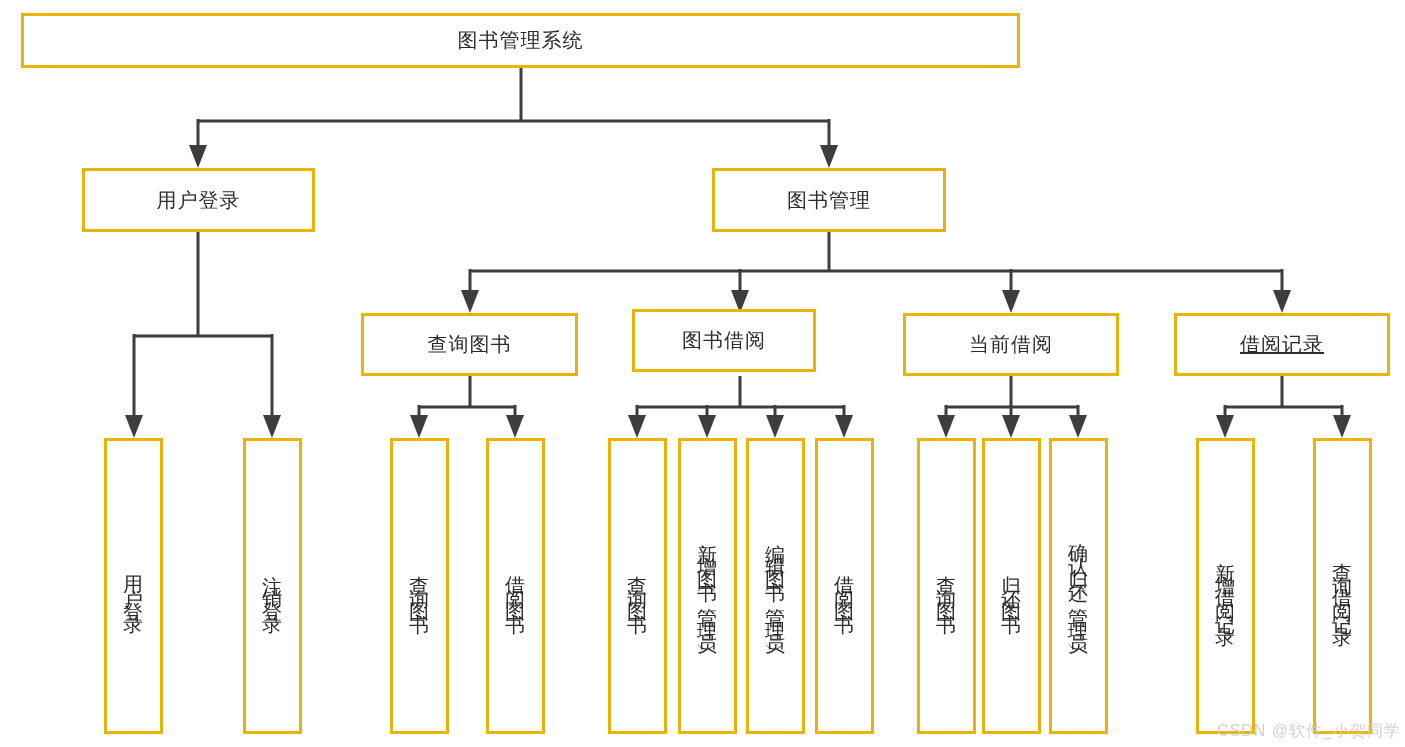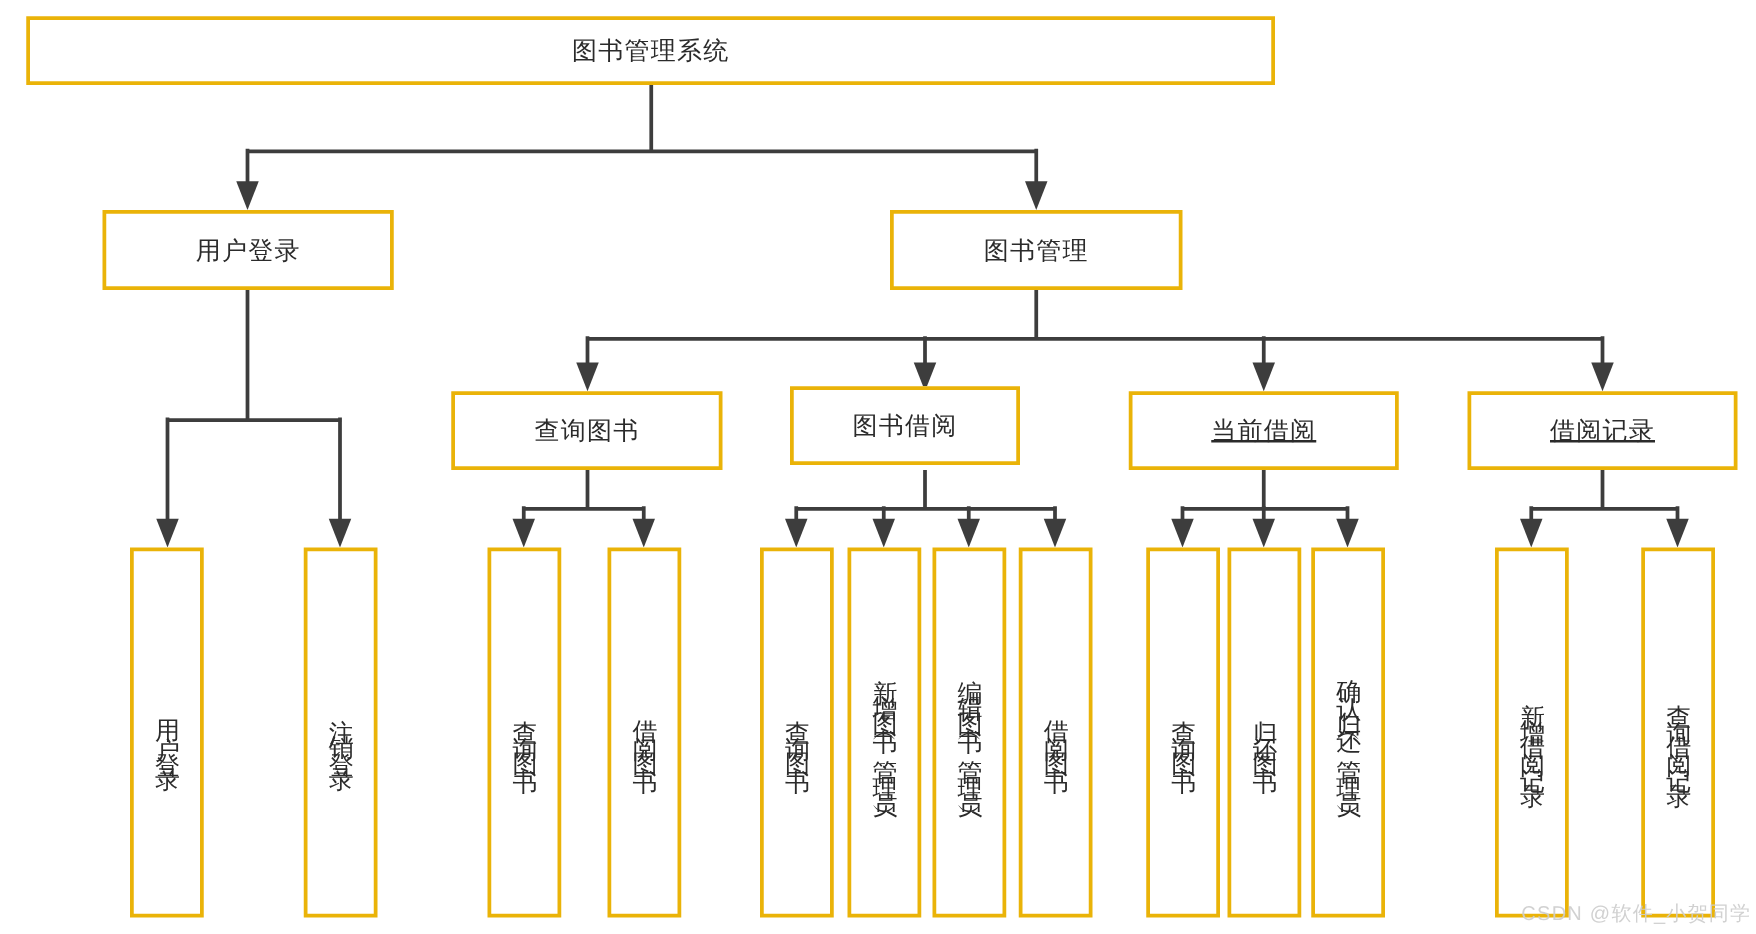"当前借阅" div.node { text-decoration: underline -> none }
